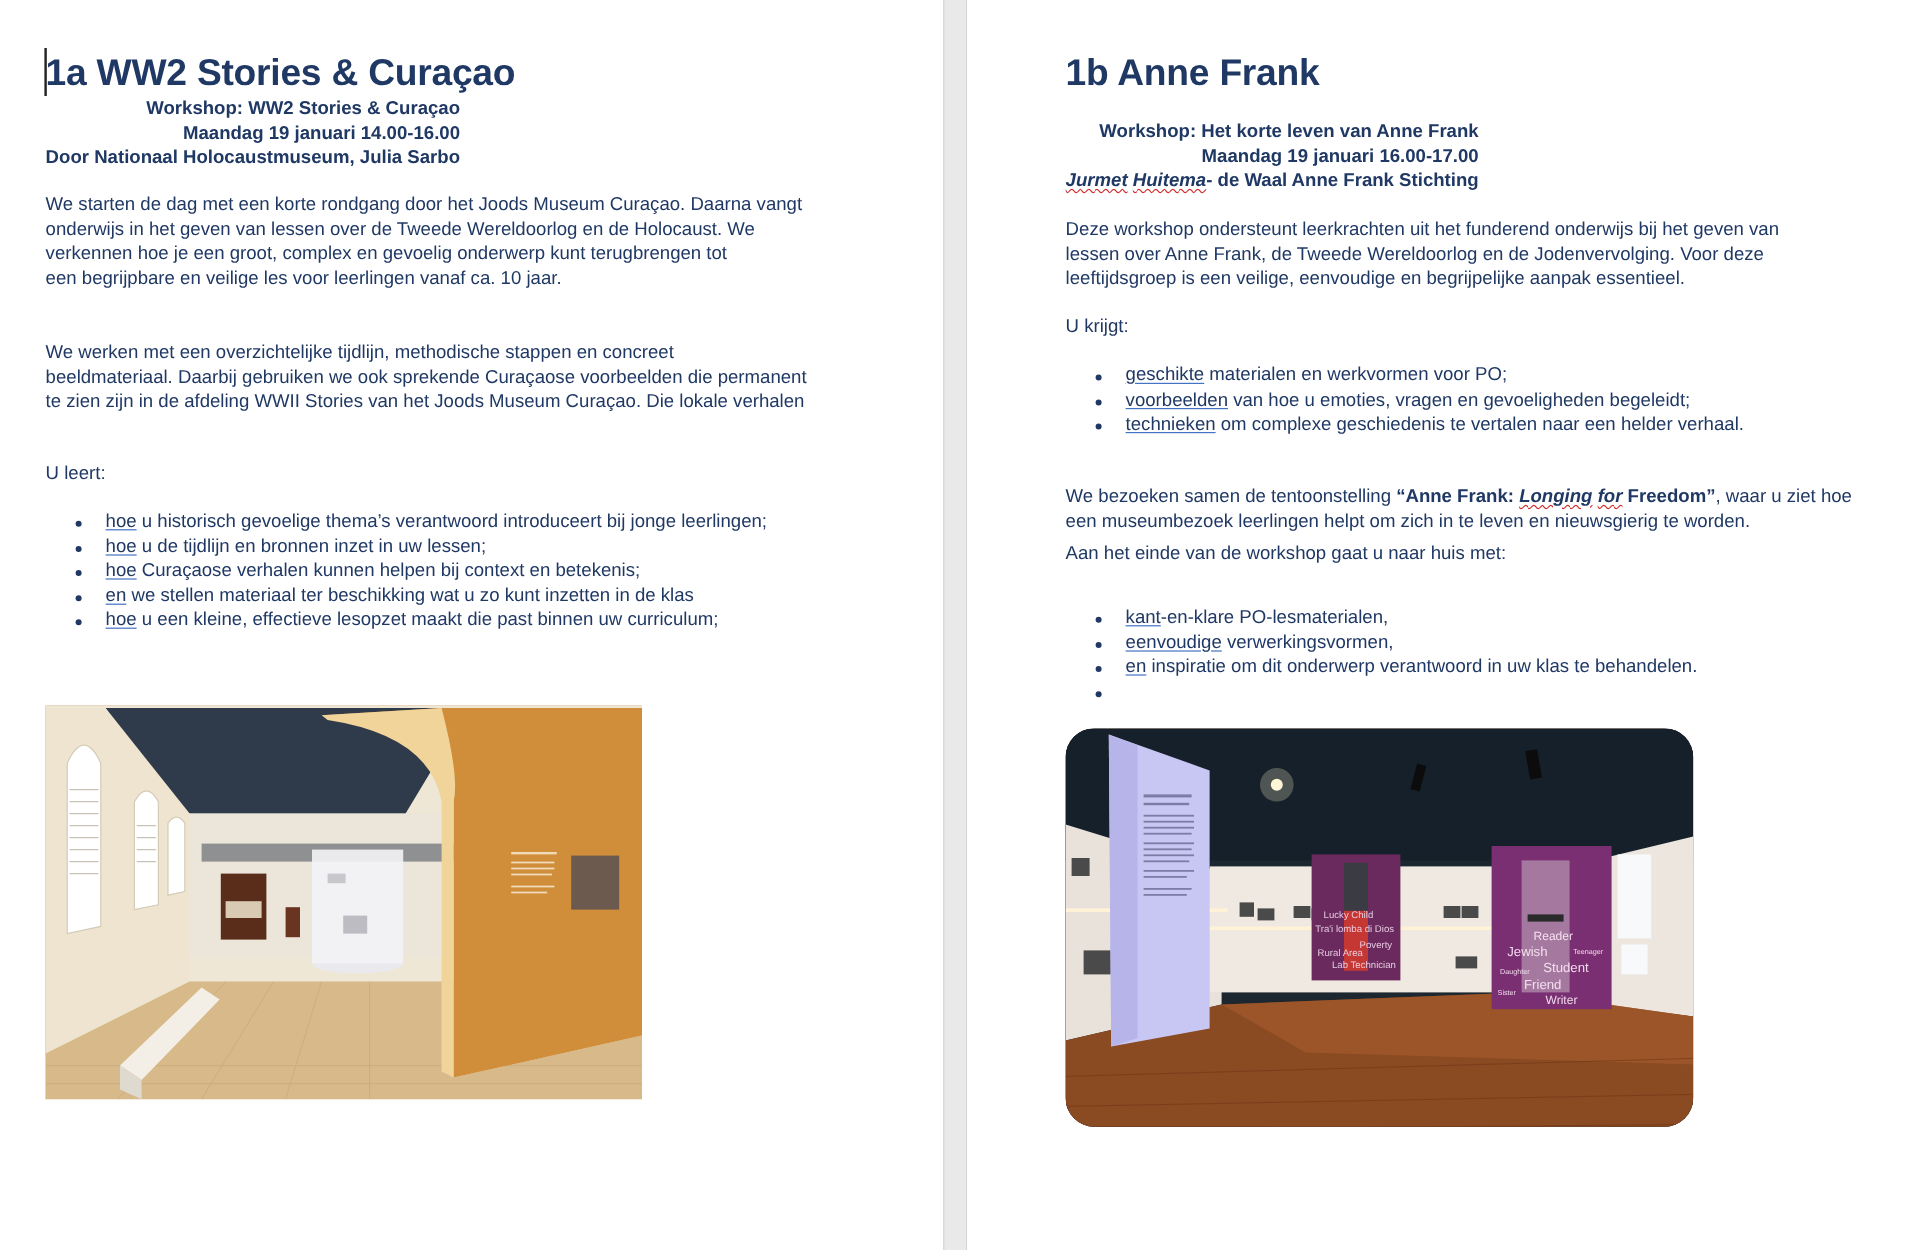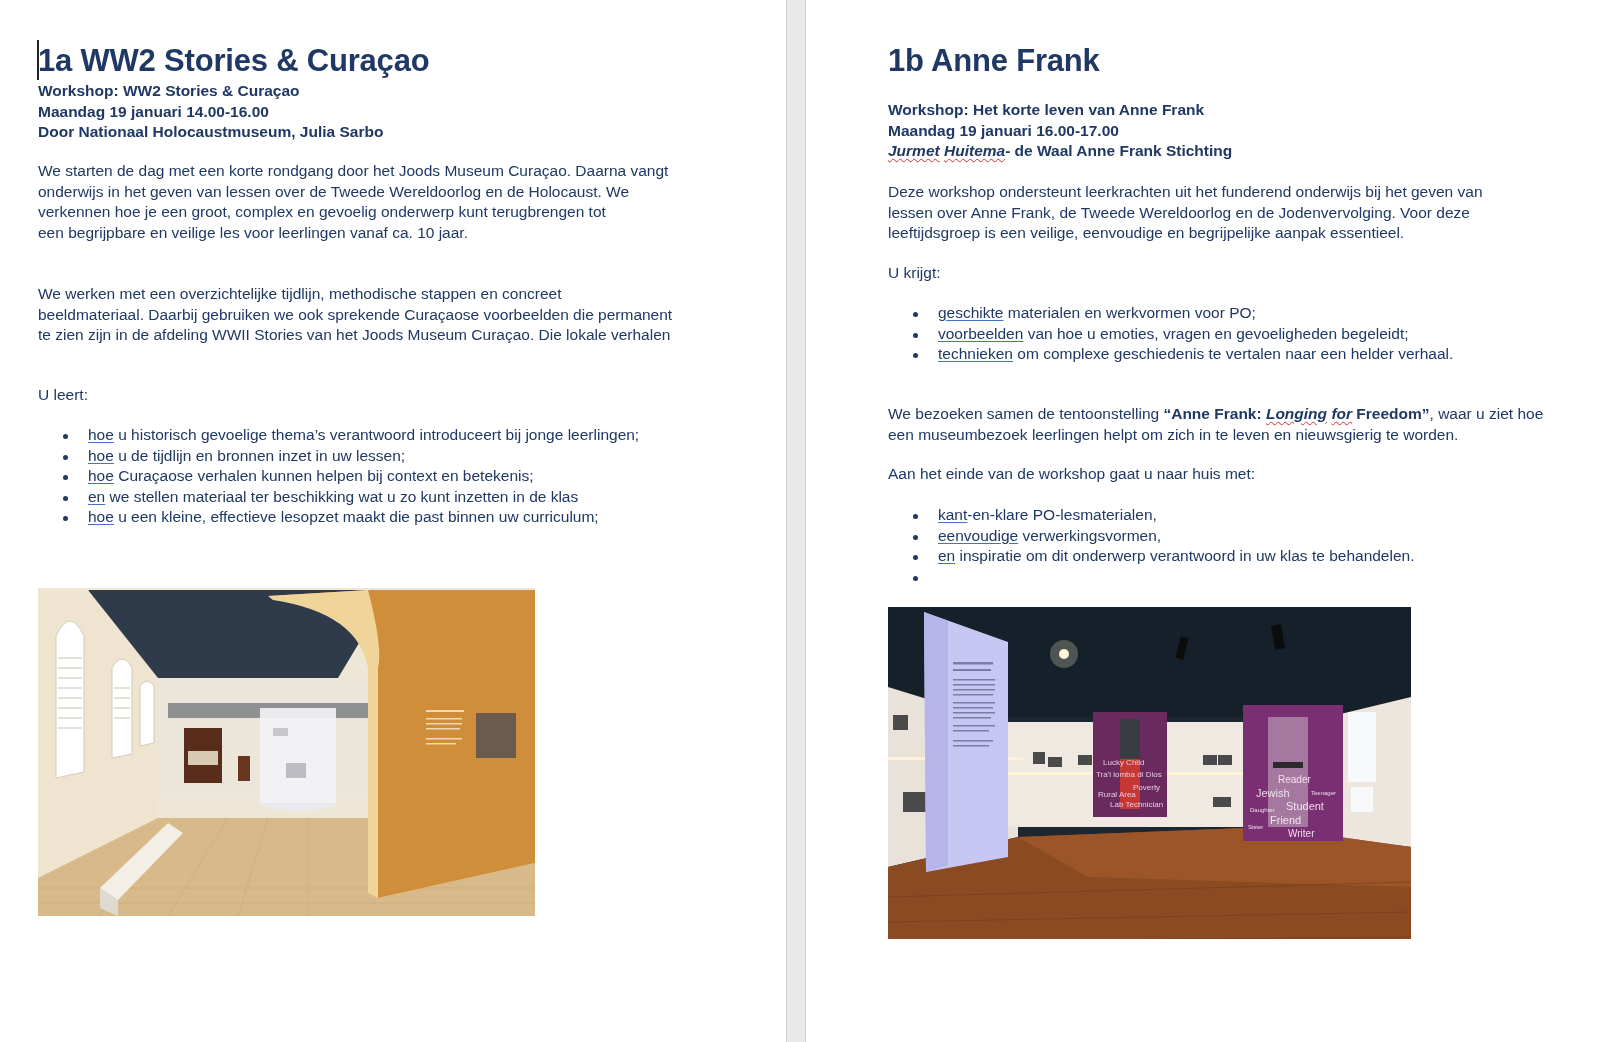"Workshop: WW2 Stories & Curaçao" .meta { text-align: none -> right }
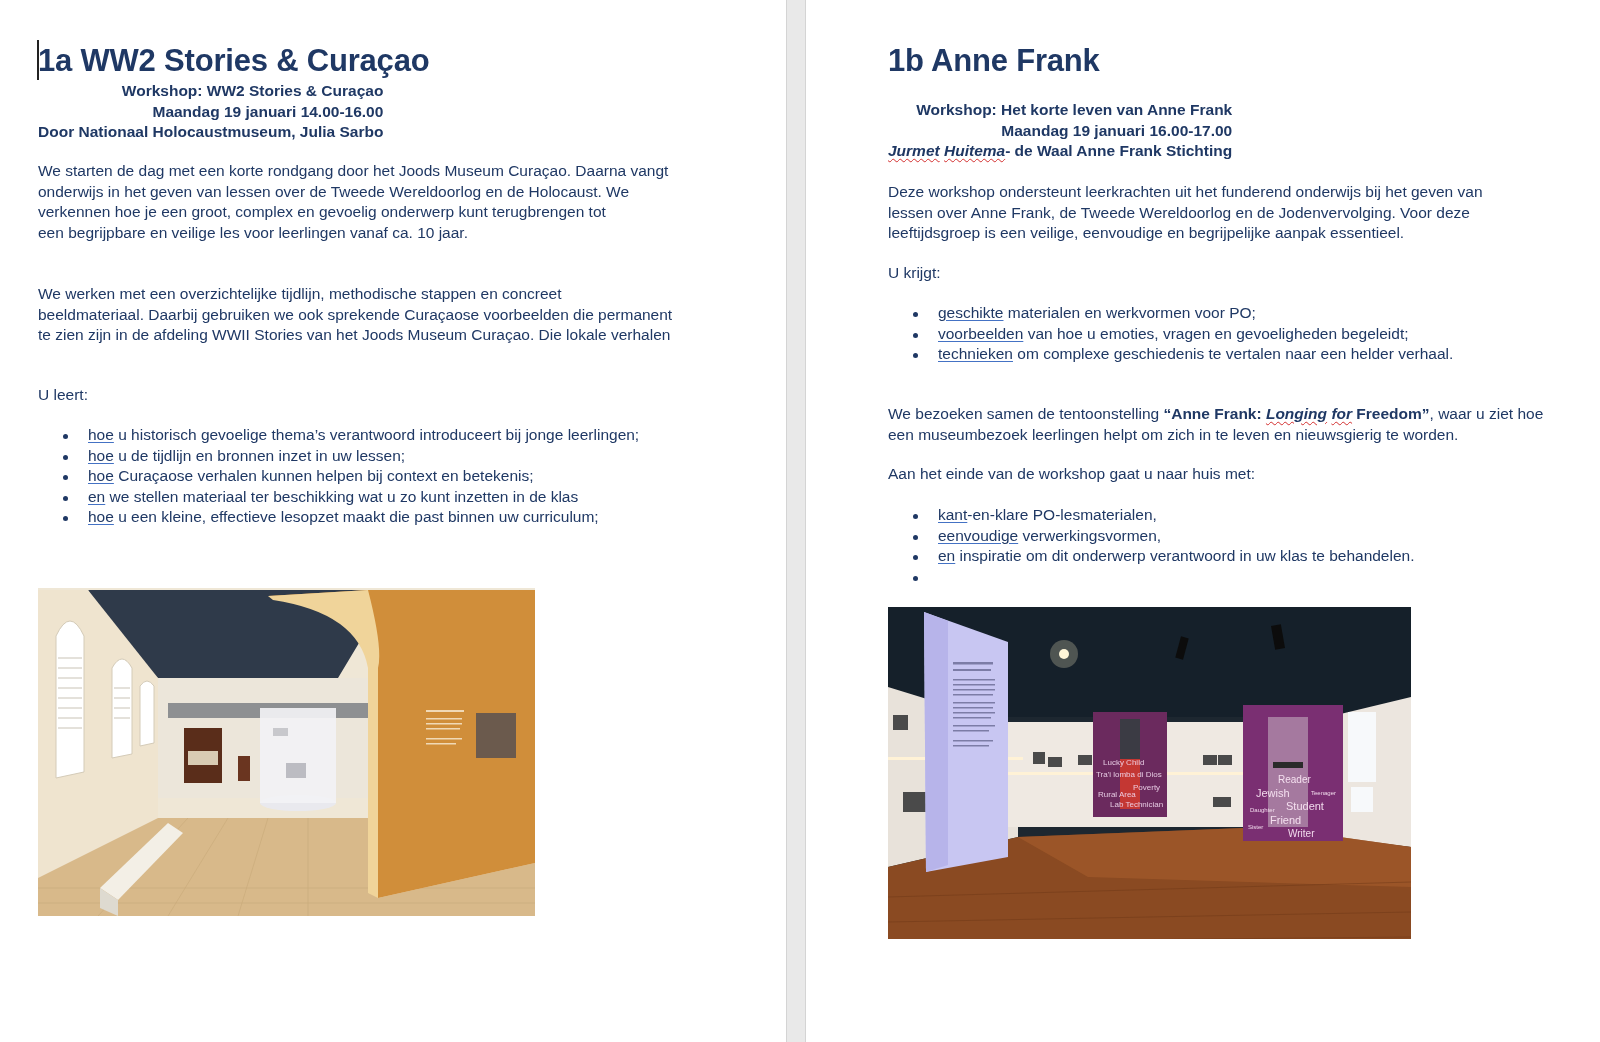"Aan het einde van de" p.para { top: 464px -> 452px }
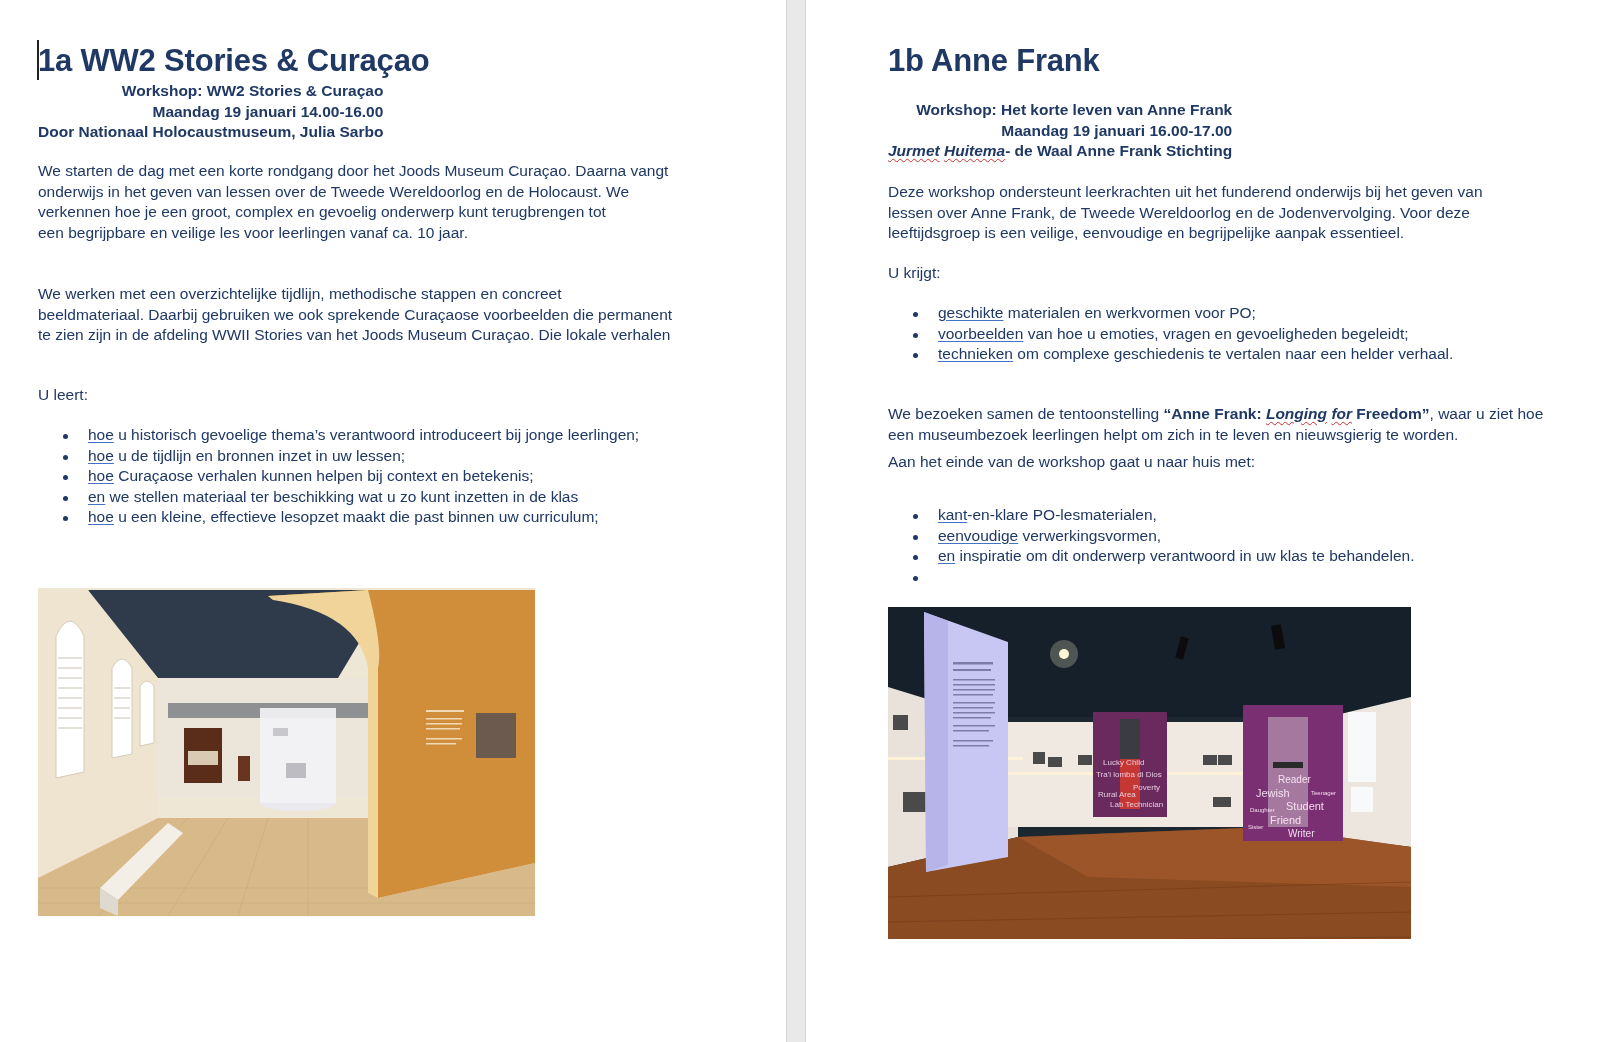"Lucky Child" #photo-right { border-radius: none -> 24px }
